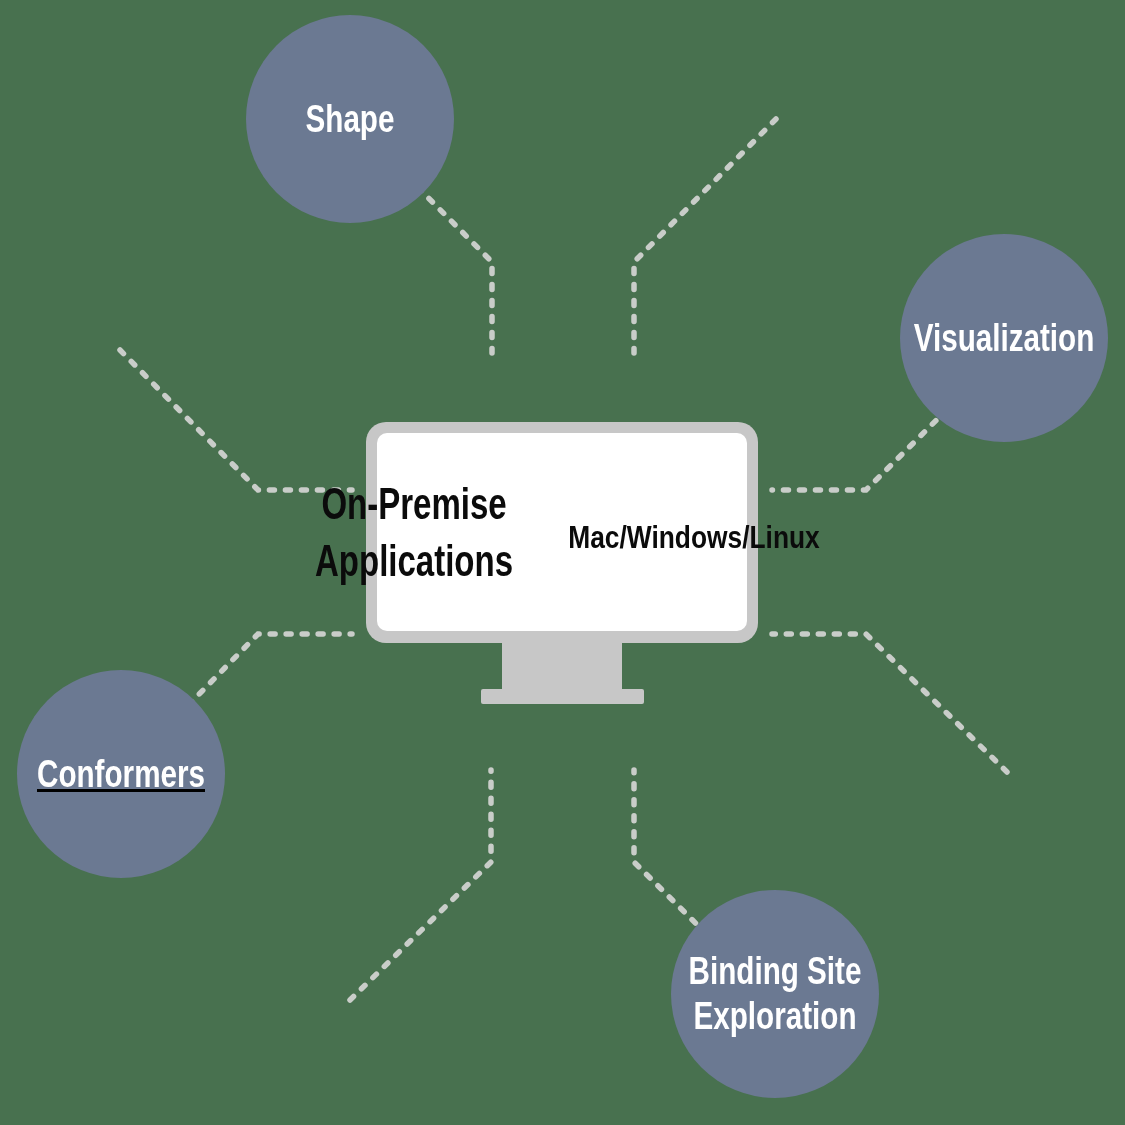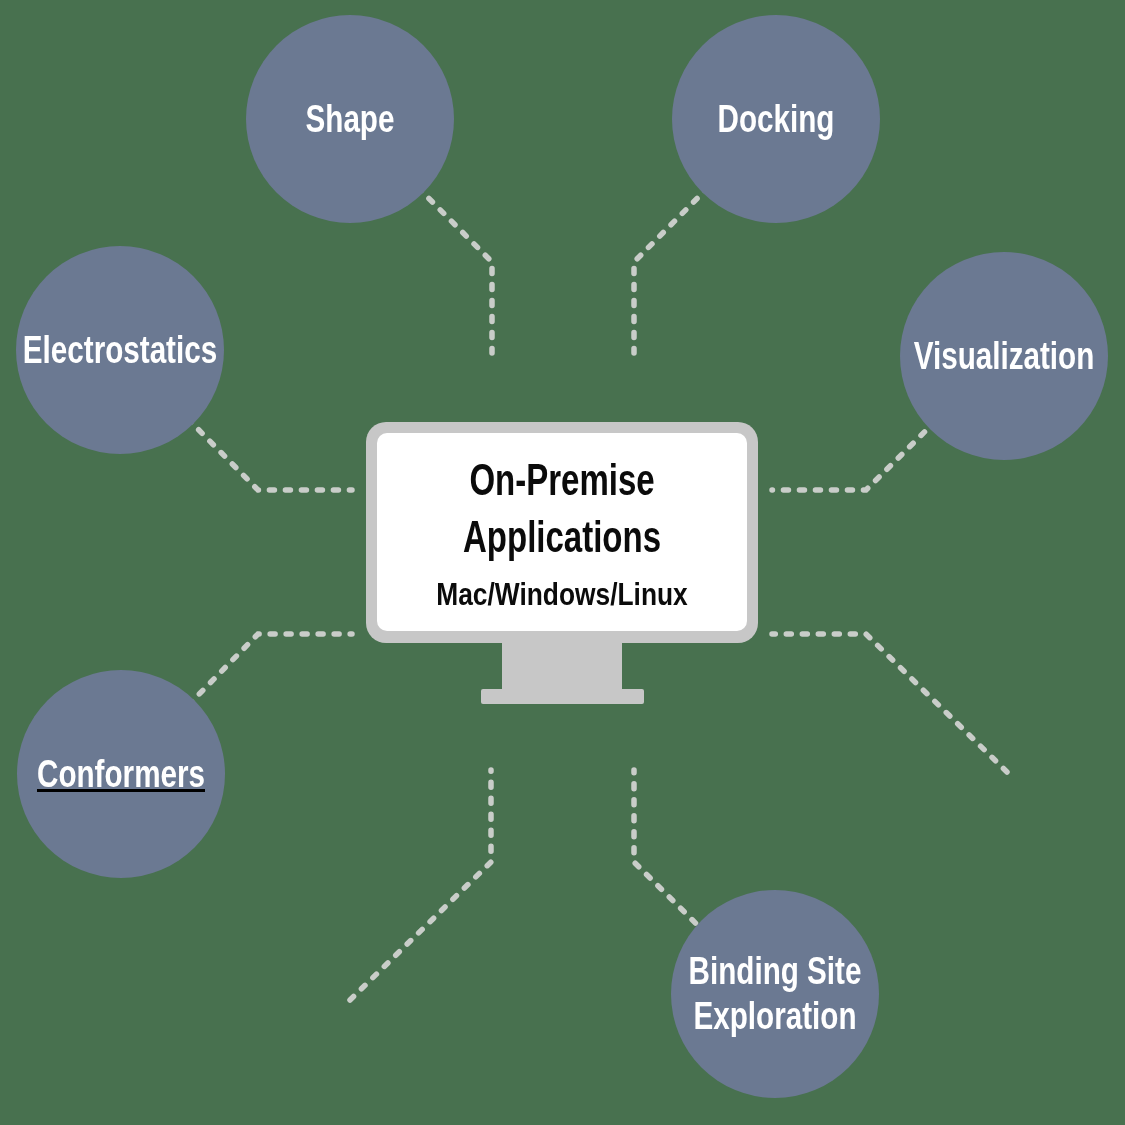"Docking" div.bubble { html: <div> <div>Docking</div> </div> -> none }
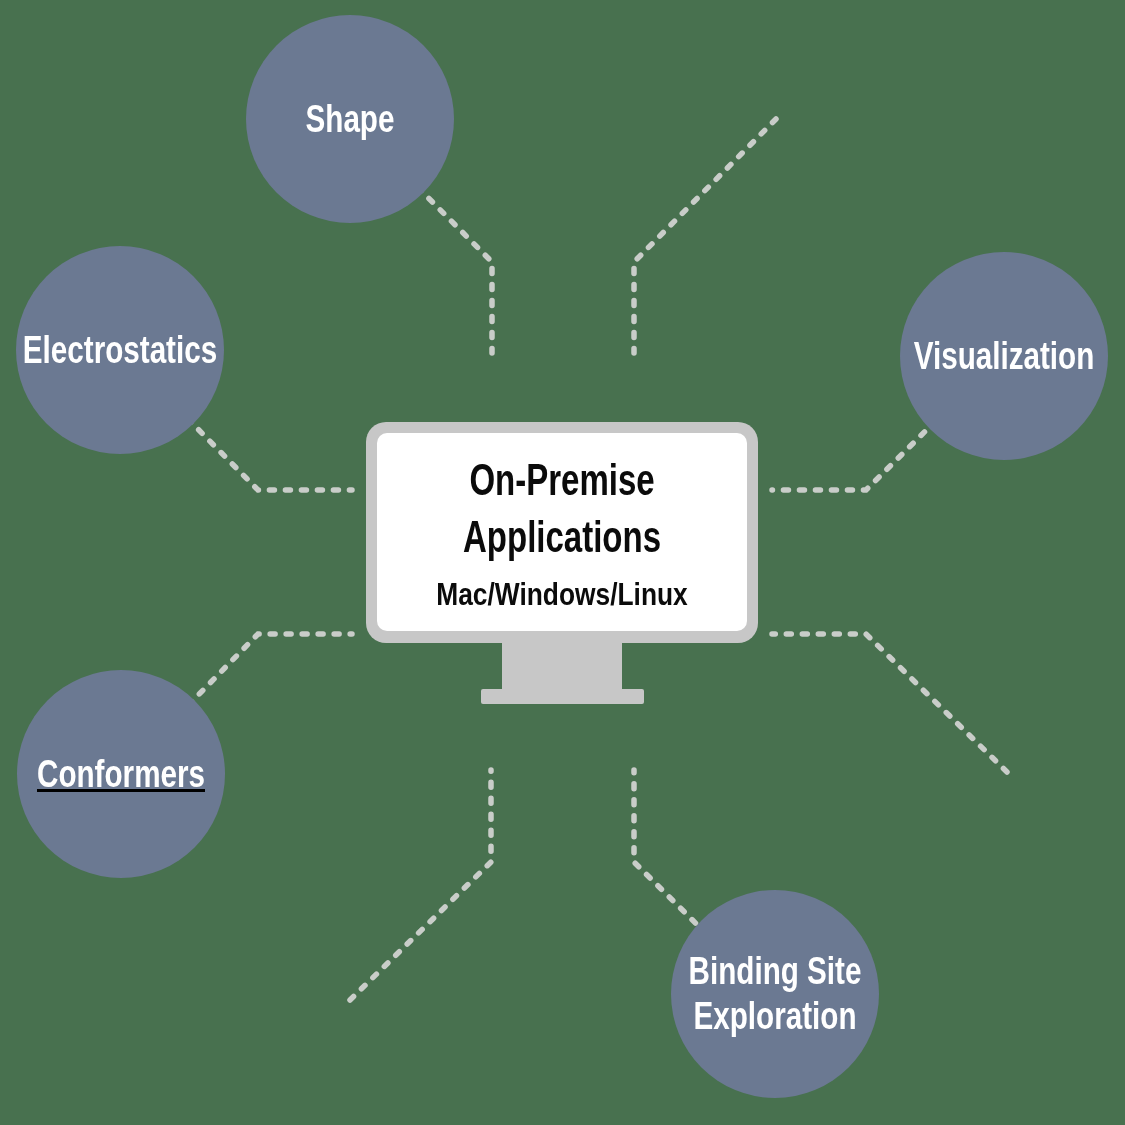"Electrostatics" div.bubble { html: <div> <div>Electrostatics</div> </div> -> none }
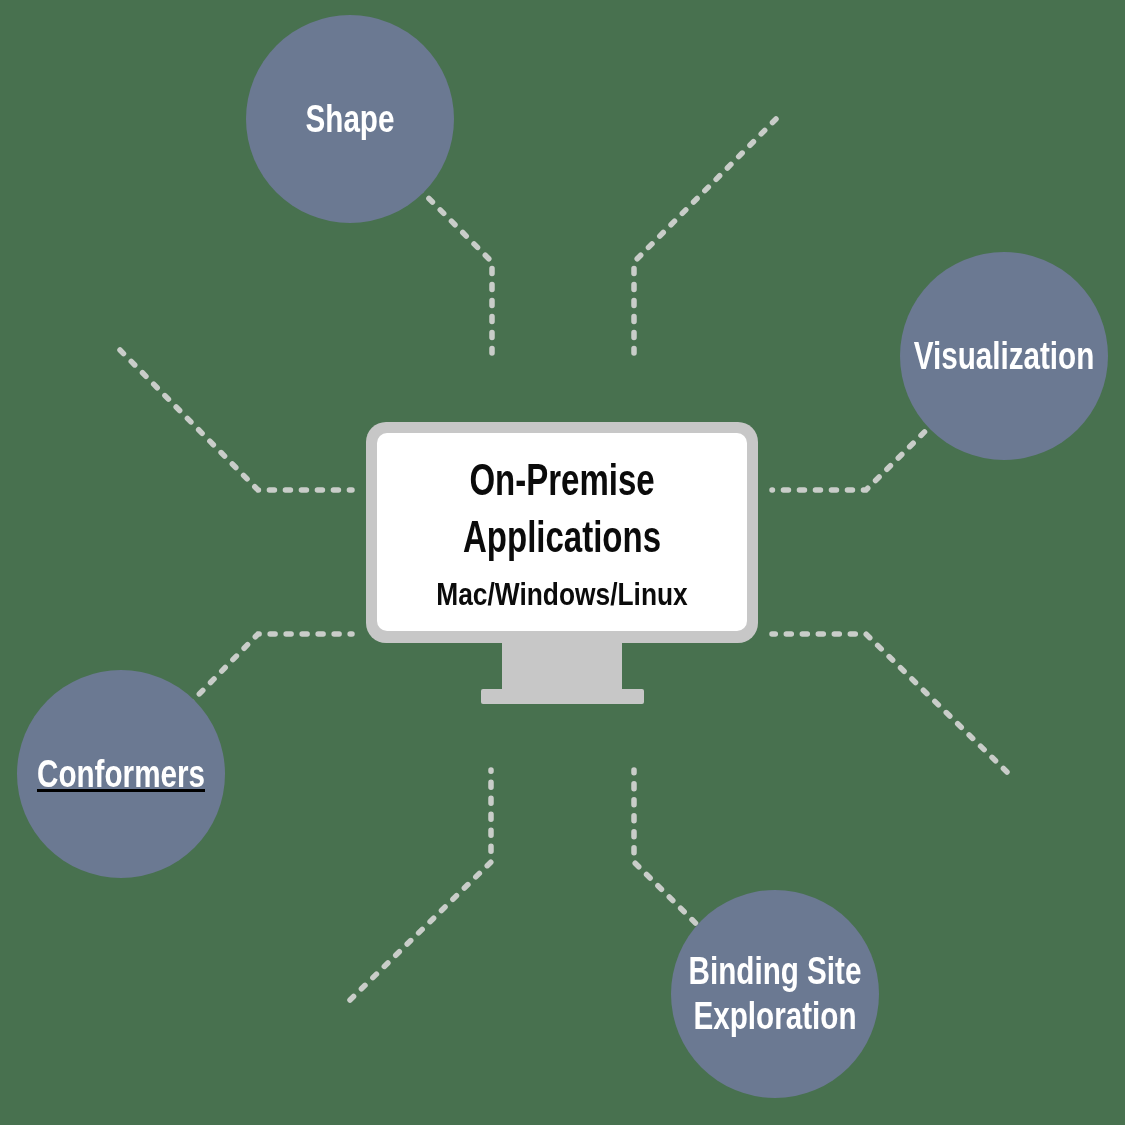"Visualization" .bubble.visualization { top: 252px -> 234px }
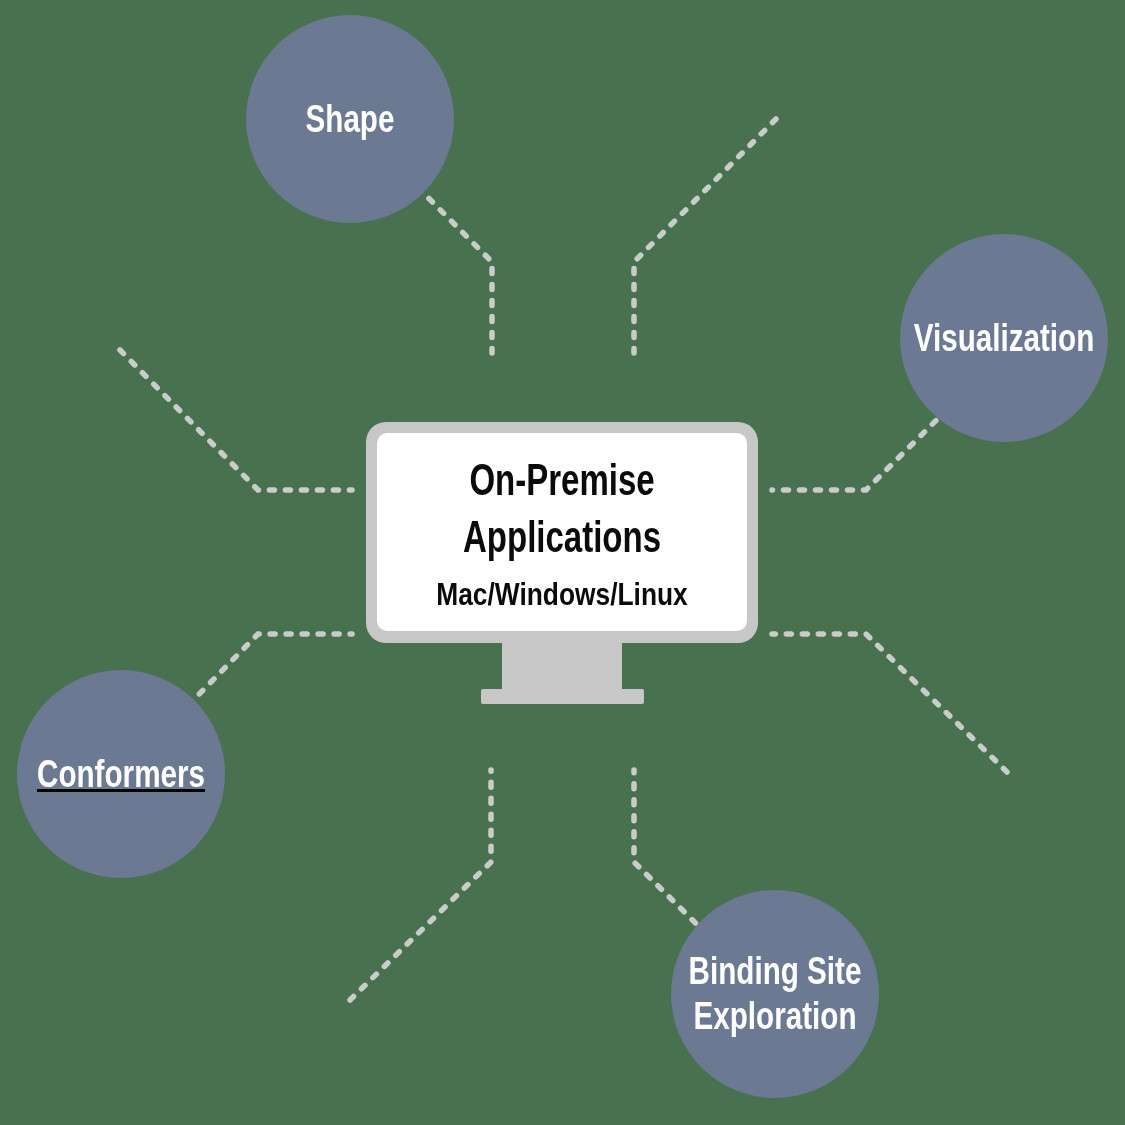"On-Premise Applications" .monitor-screen { flex-direction: column -> row }
